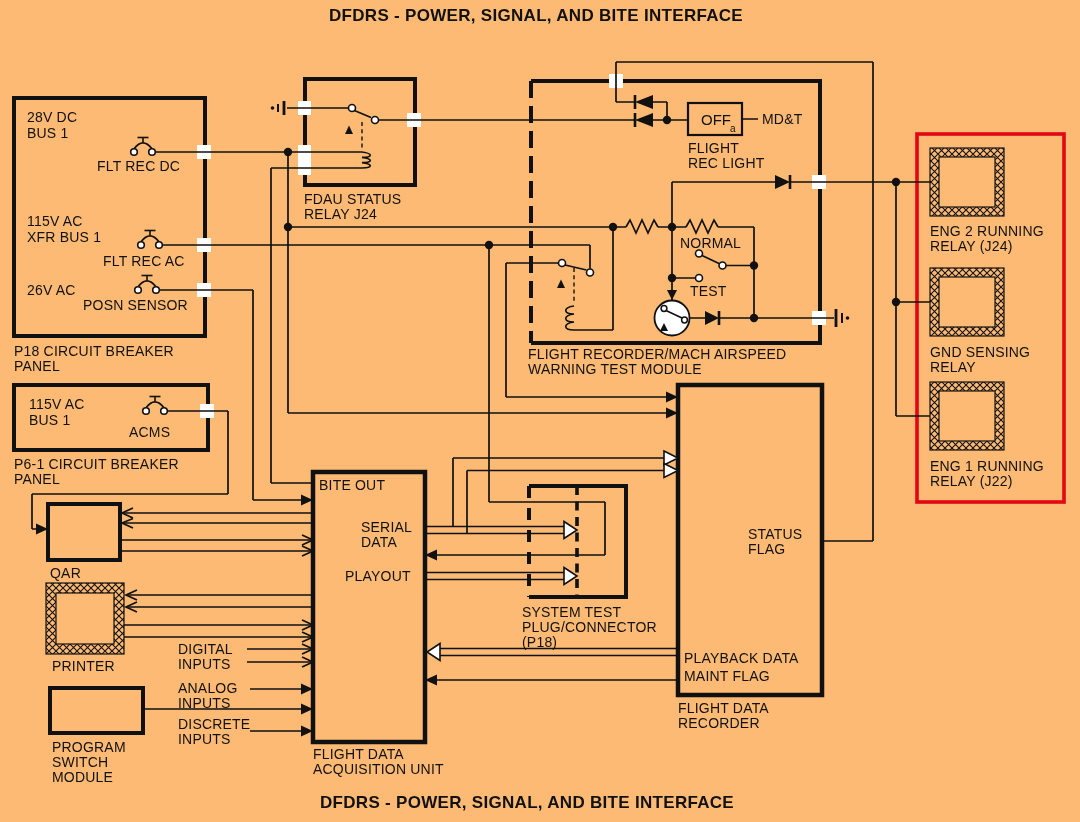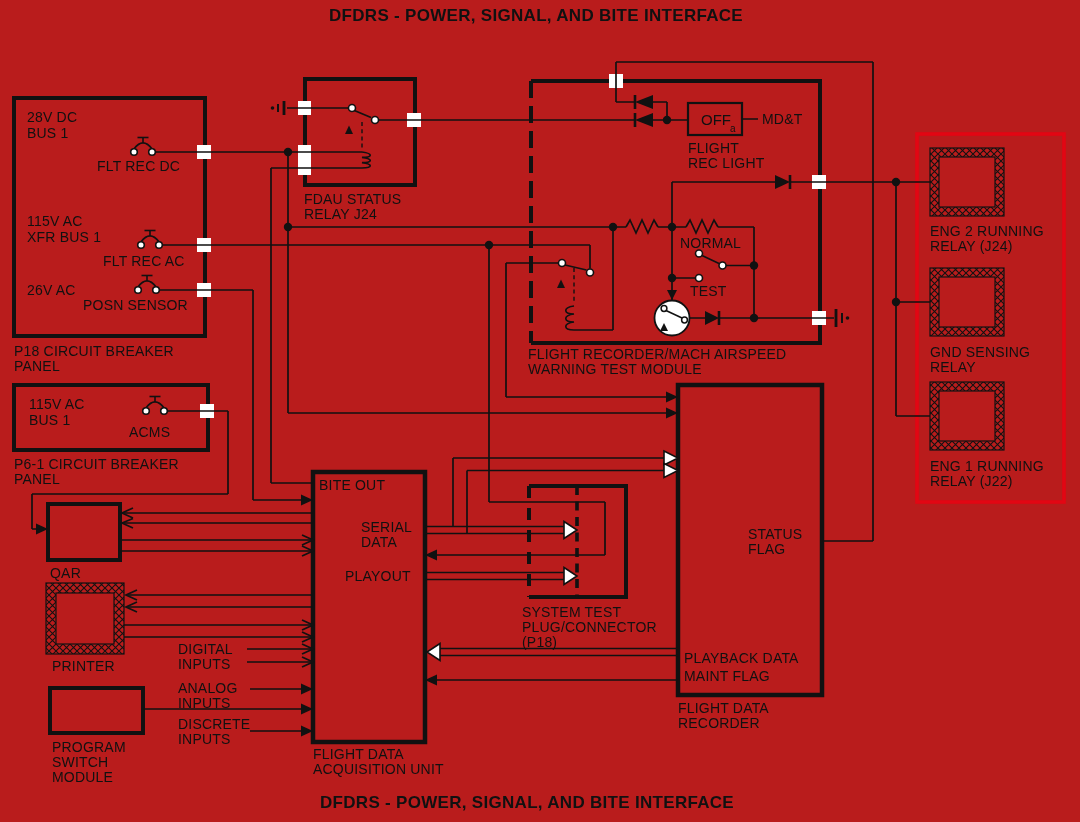"DFDRS - POWER, SIGNAL, AND" .stage { background: #b91c1c -> #fdba74 }
